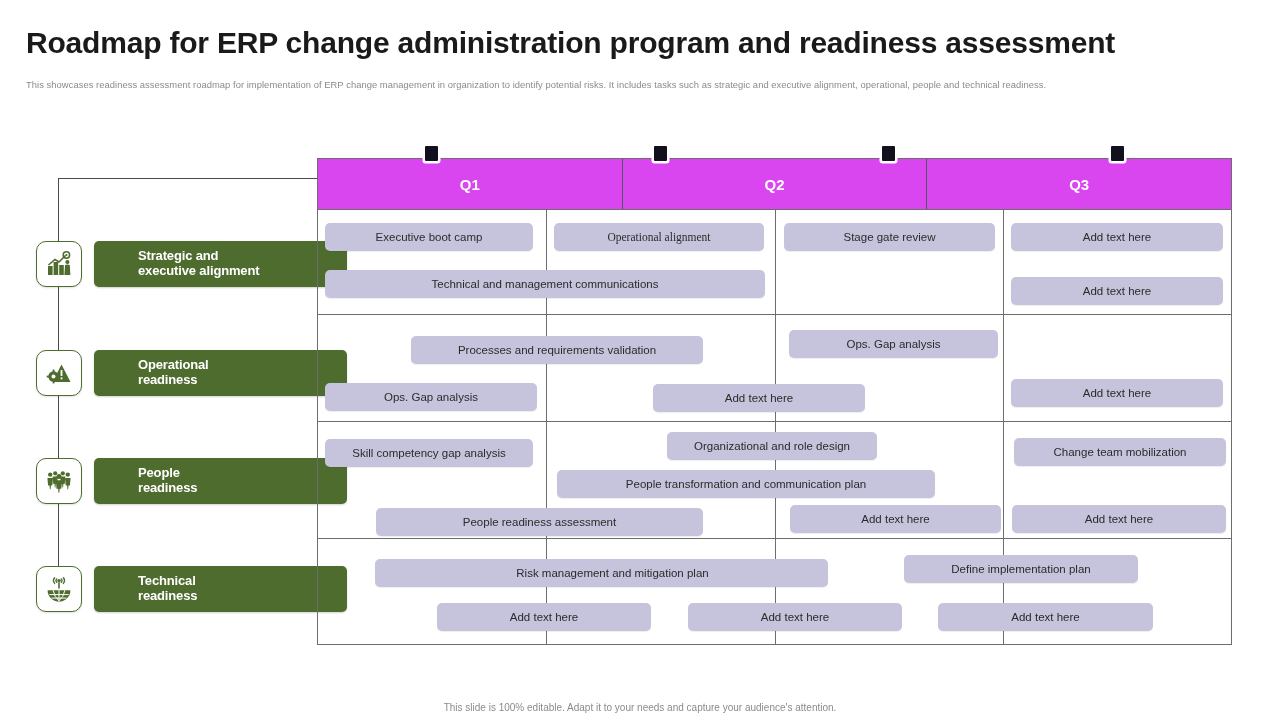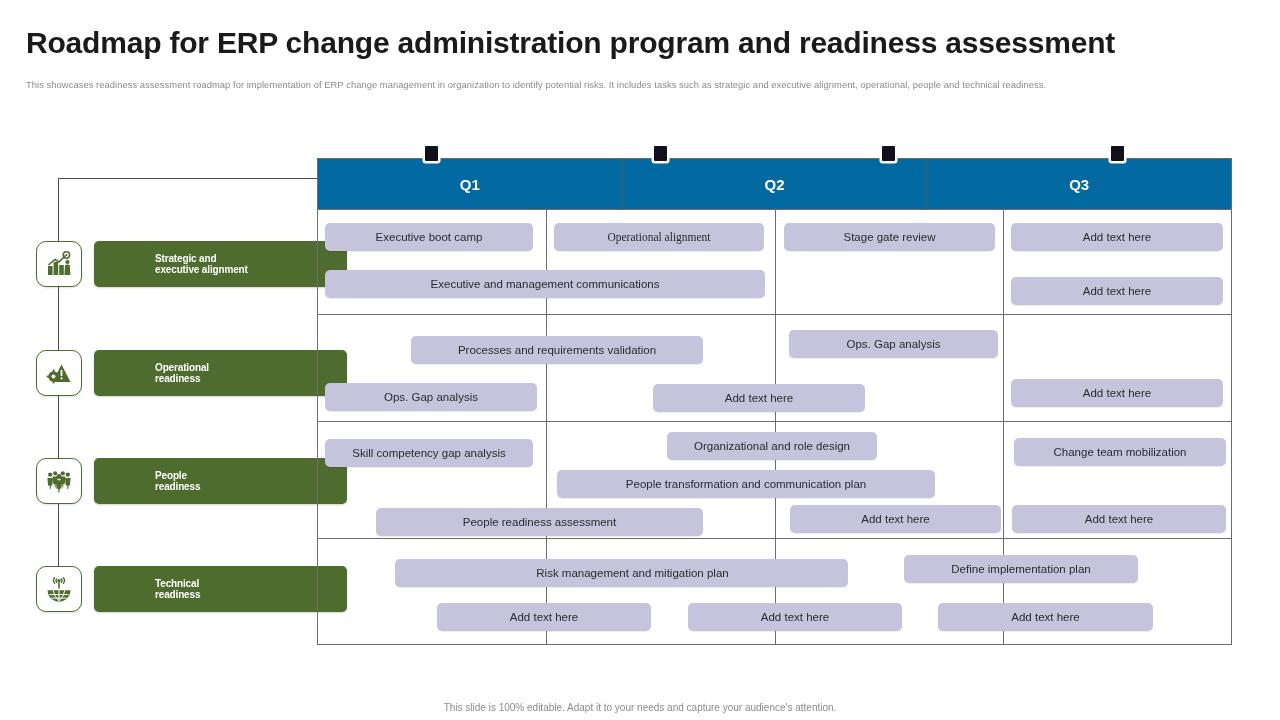"Q1" .qhead { background: #0369a1 -> #d946ef }
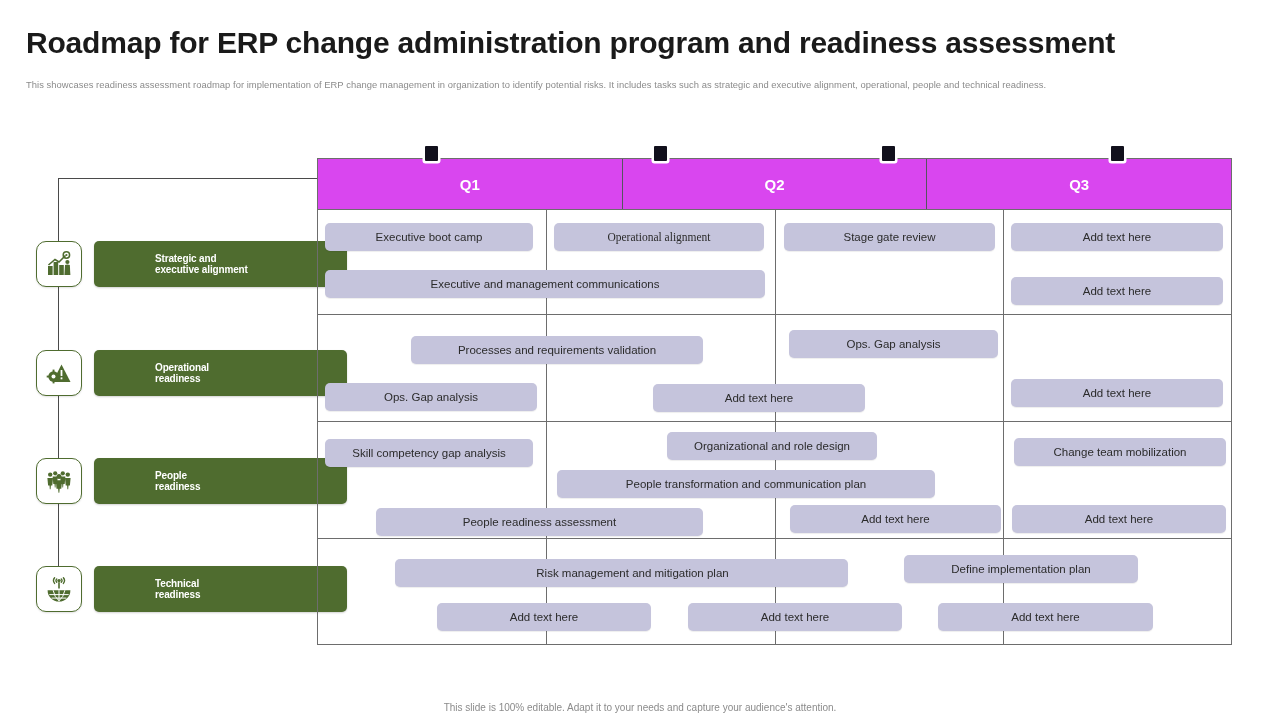"Strategic and" .cat-label { font-size: 10px -> 13px; margin-left: 61px -> 44px }
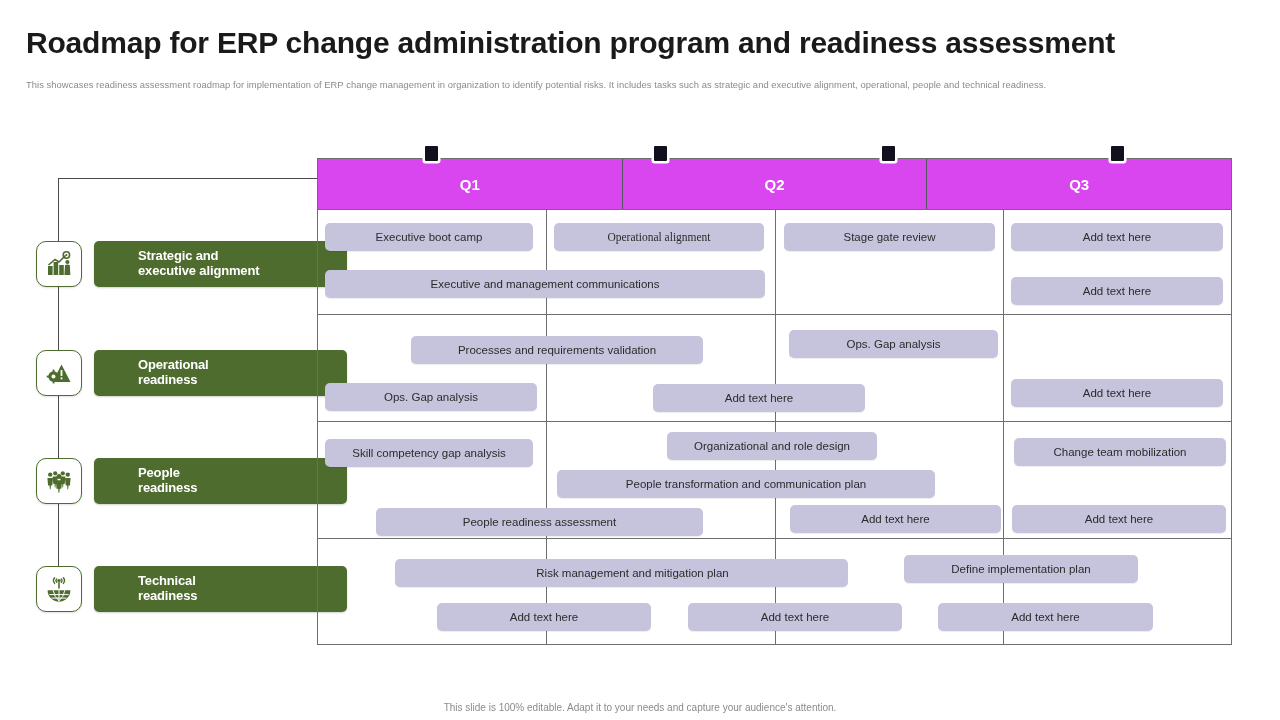"Executive and management communications" div.task { text: Executive -> Technical }
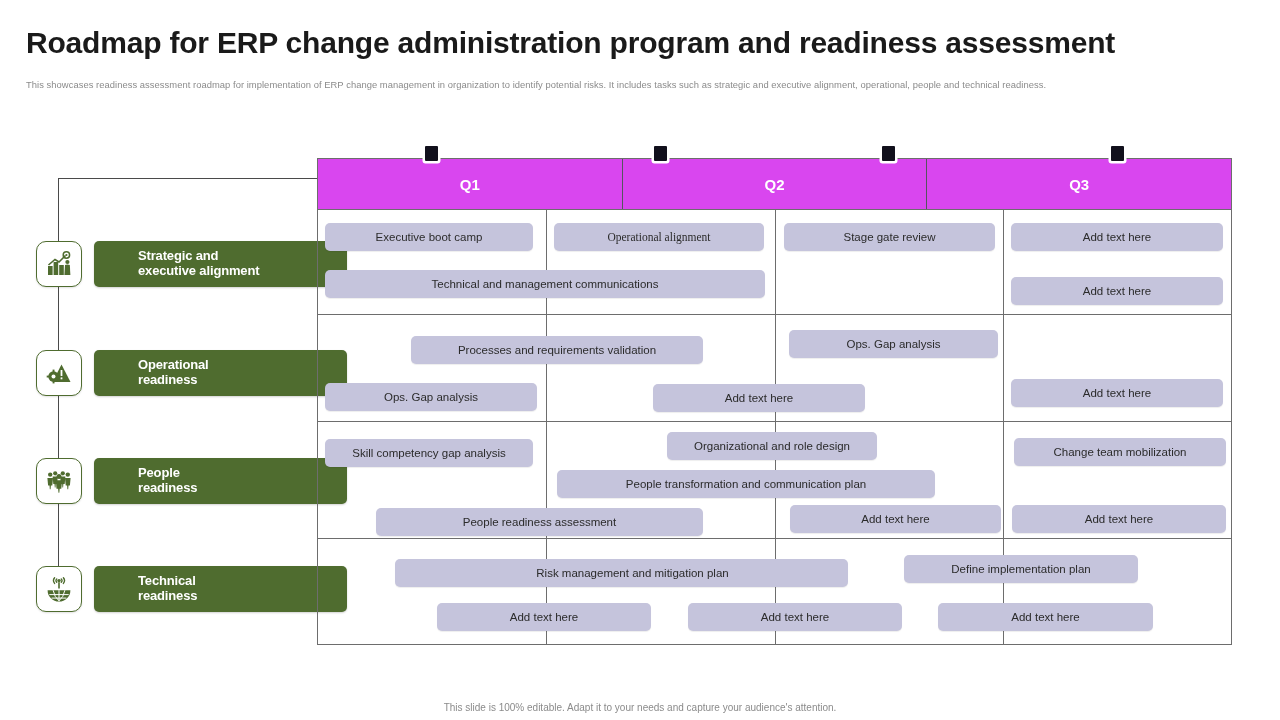"Risk management and mitigation plan" div.task { left: 395px -> 375px }
